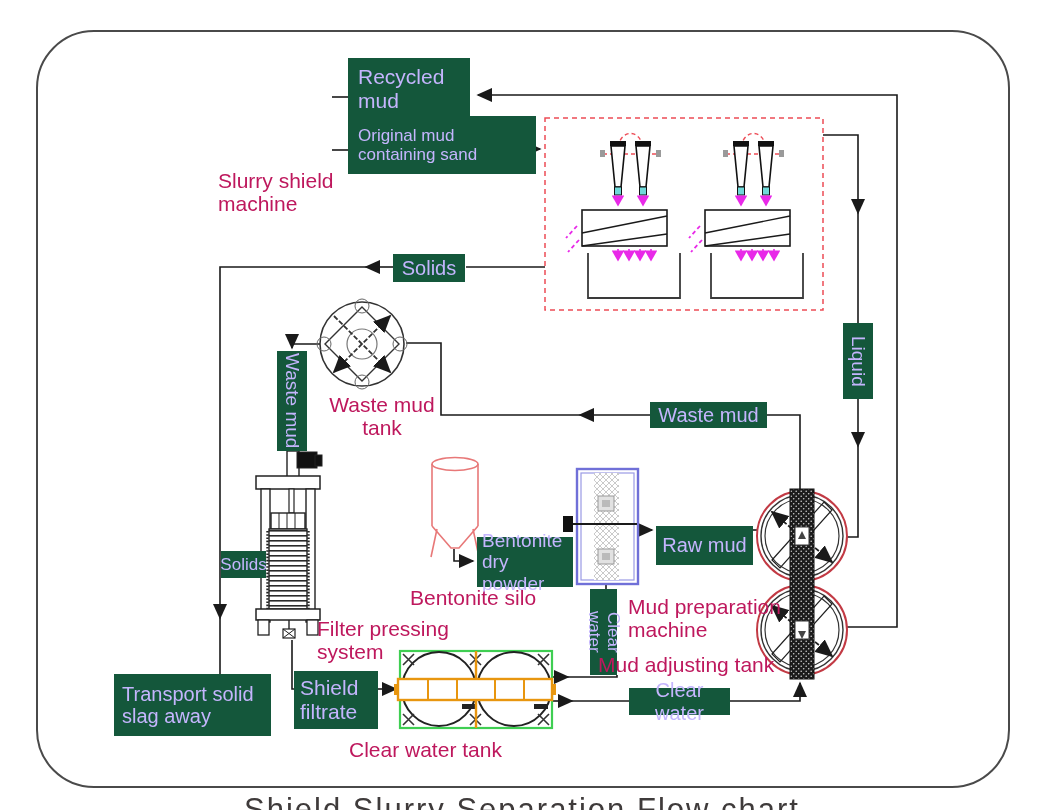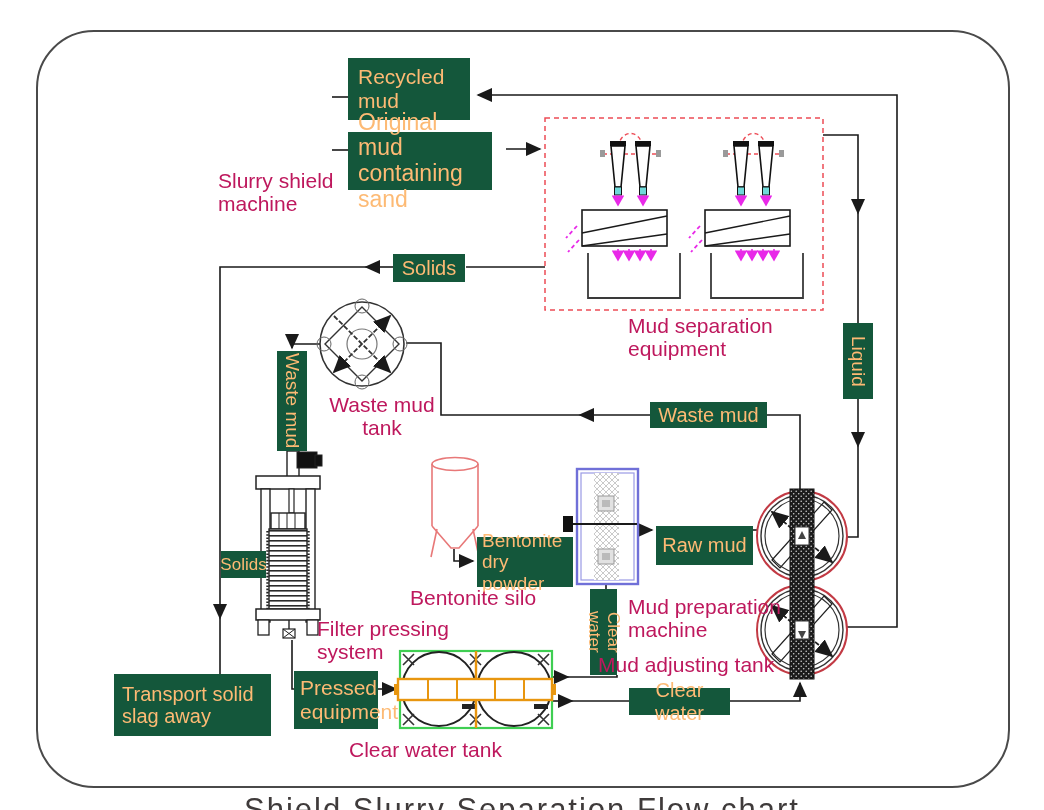"Recycled mud" .gbox { color: #fdba74 -> #c4b5fd }
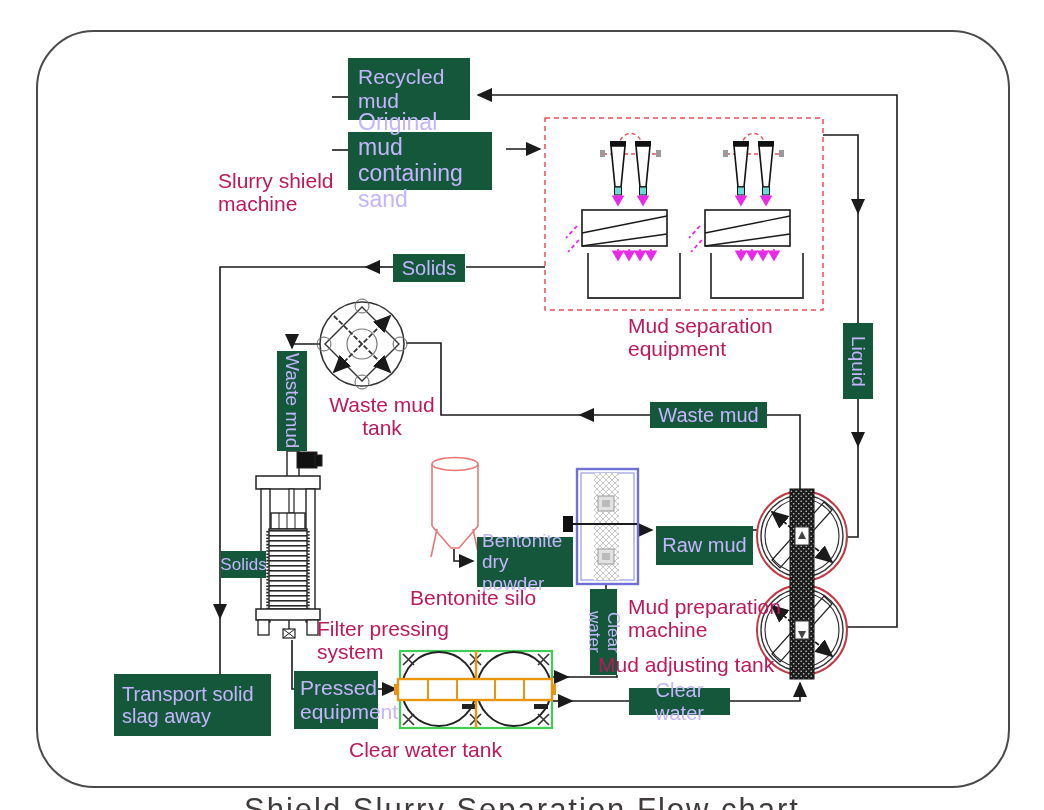"Original mud containing sand" div.gbox { font-size: 23px -> 17px; top: 132px -> 116px; width: 144px -> 188px }
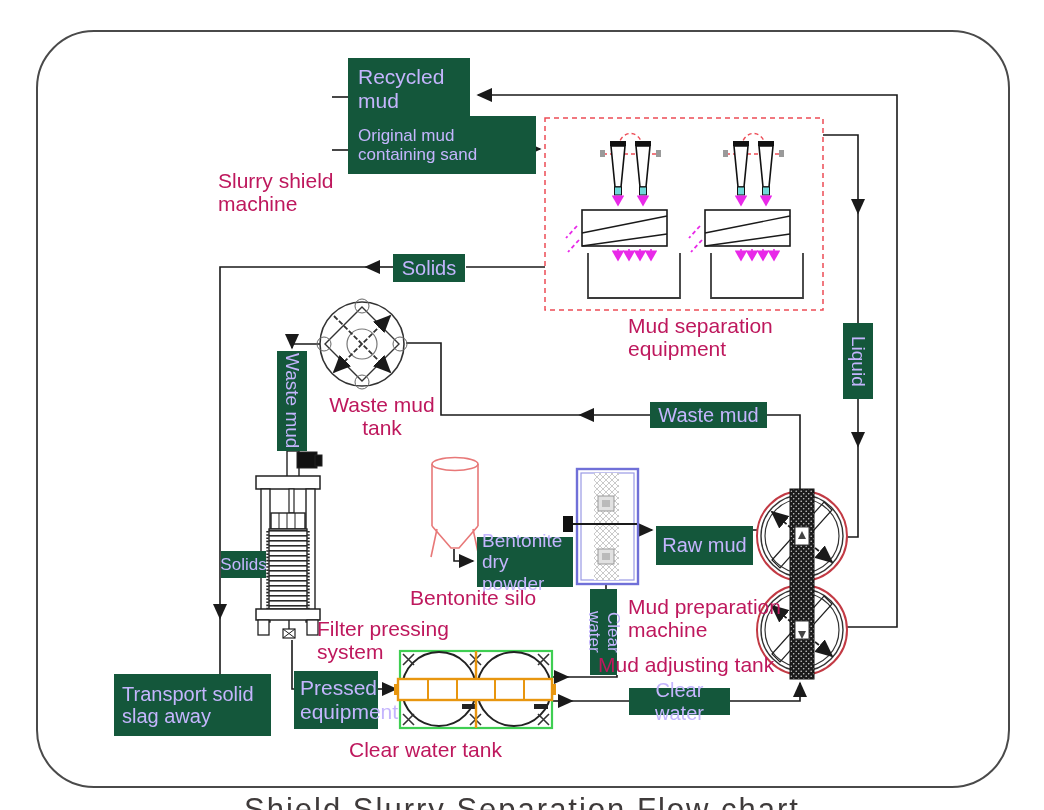"Mud separation equipment" div.glabel { html: <div>Mud separation equipment</div> -> none }
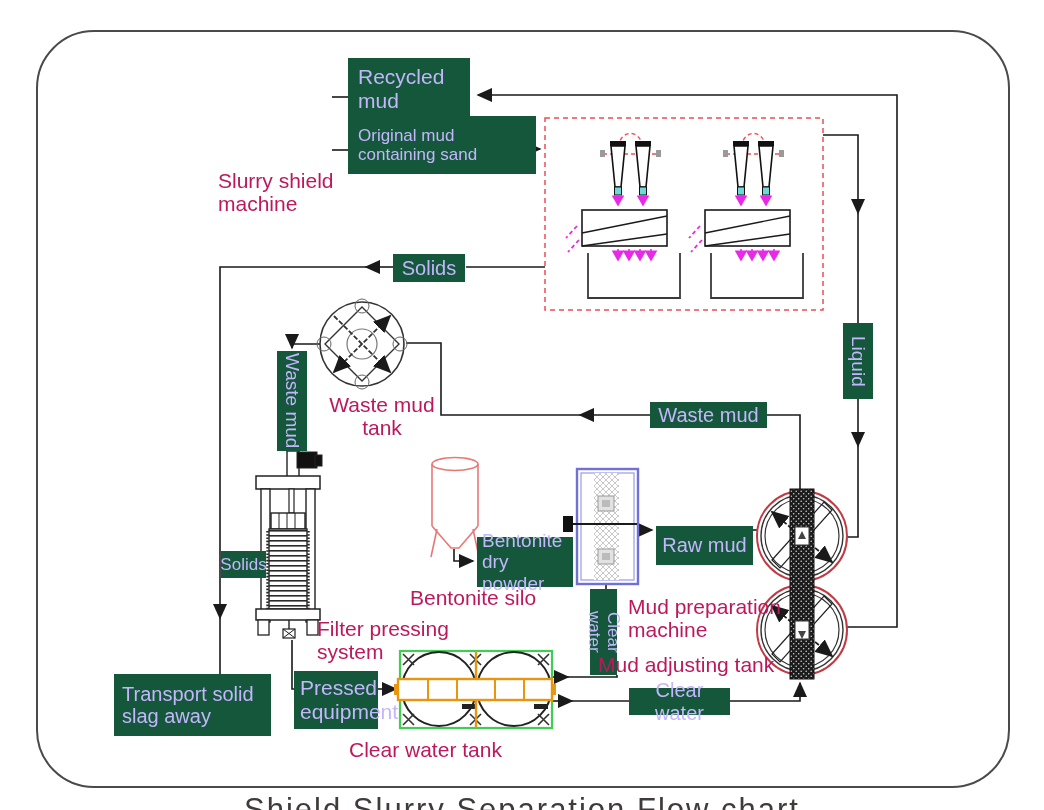"Pressed equipment" div.gbox { text: Pressed equipment -> Shield filtrate }
